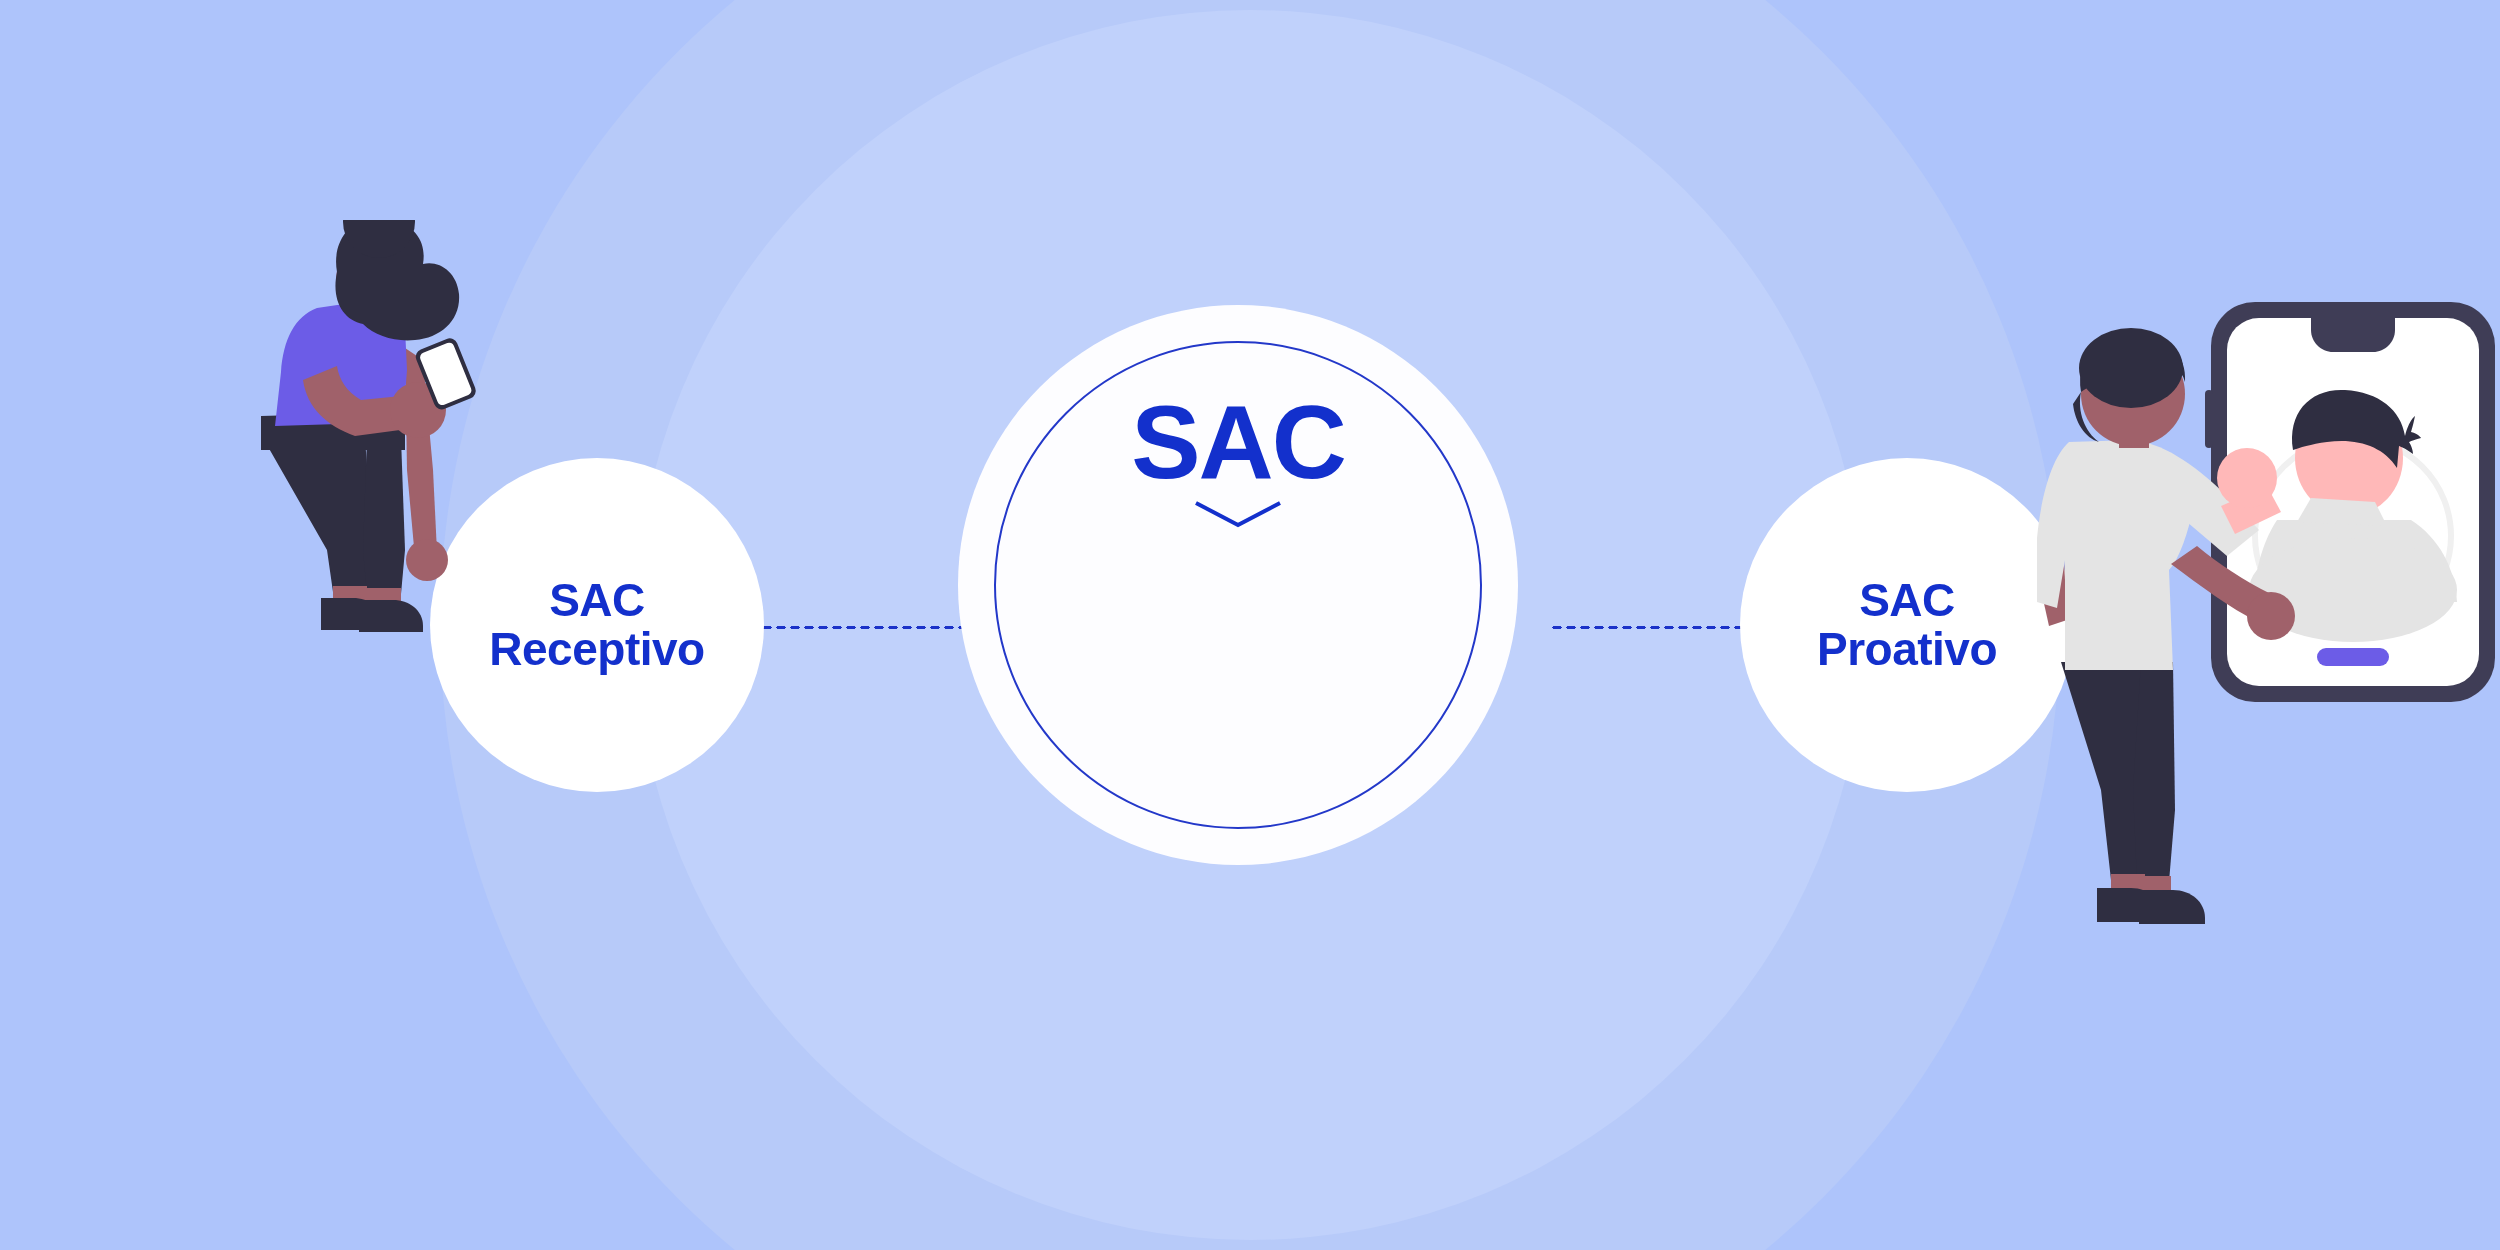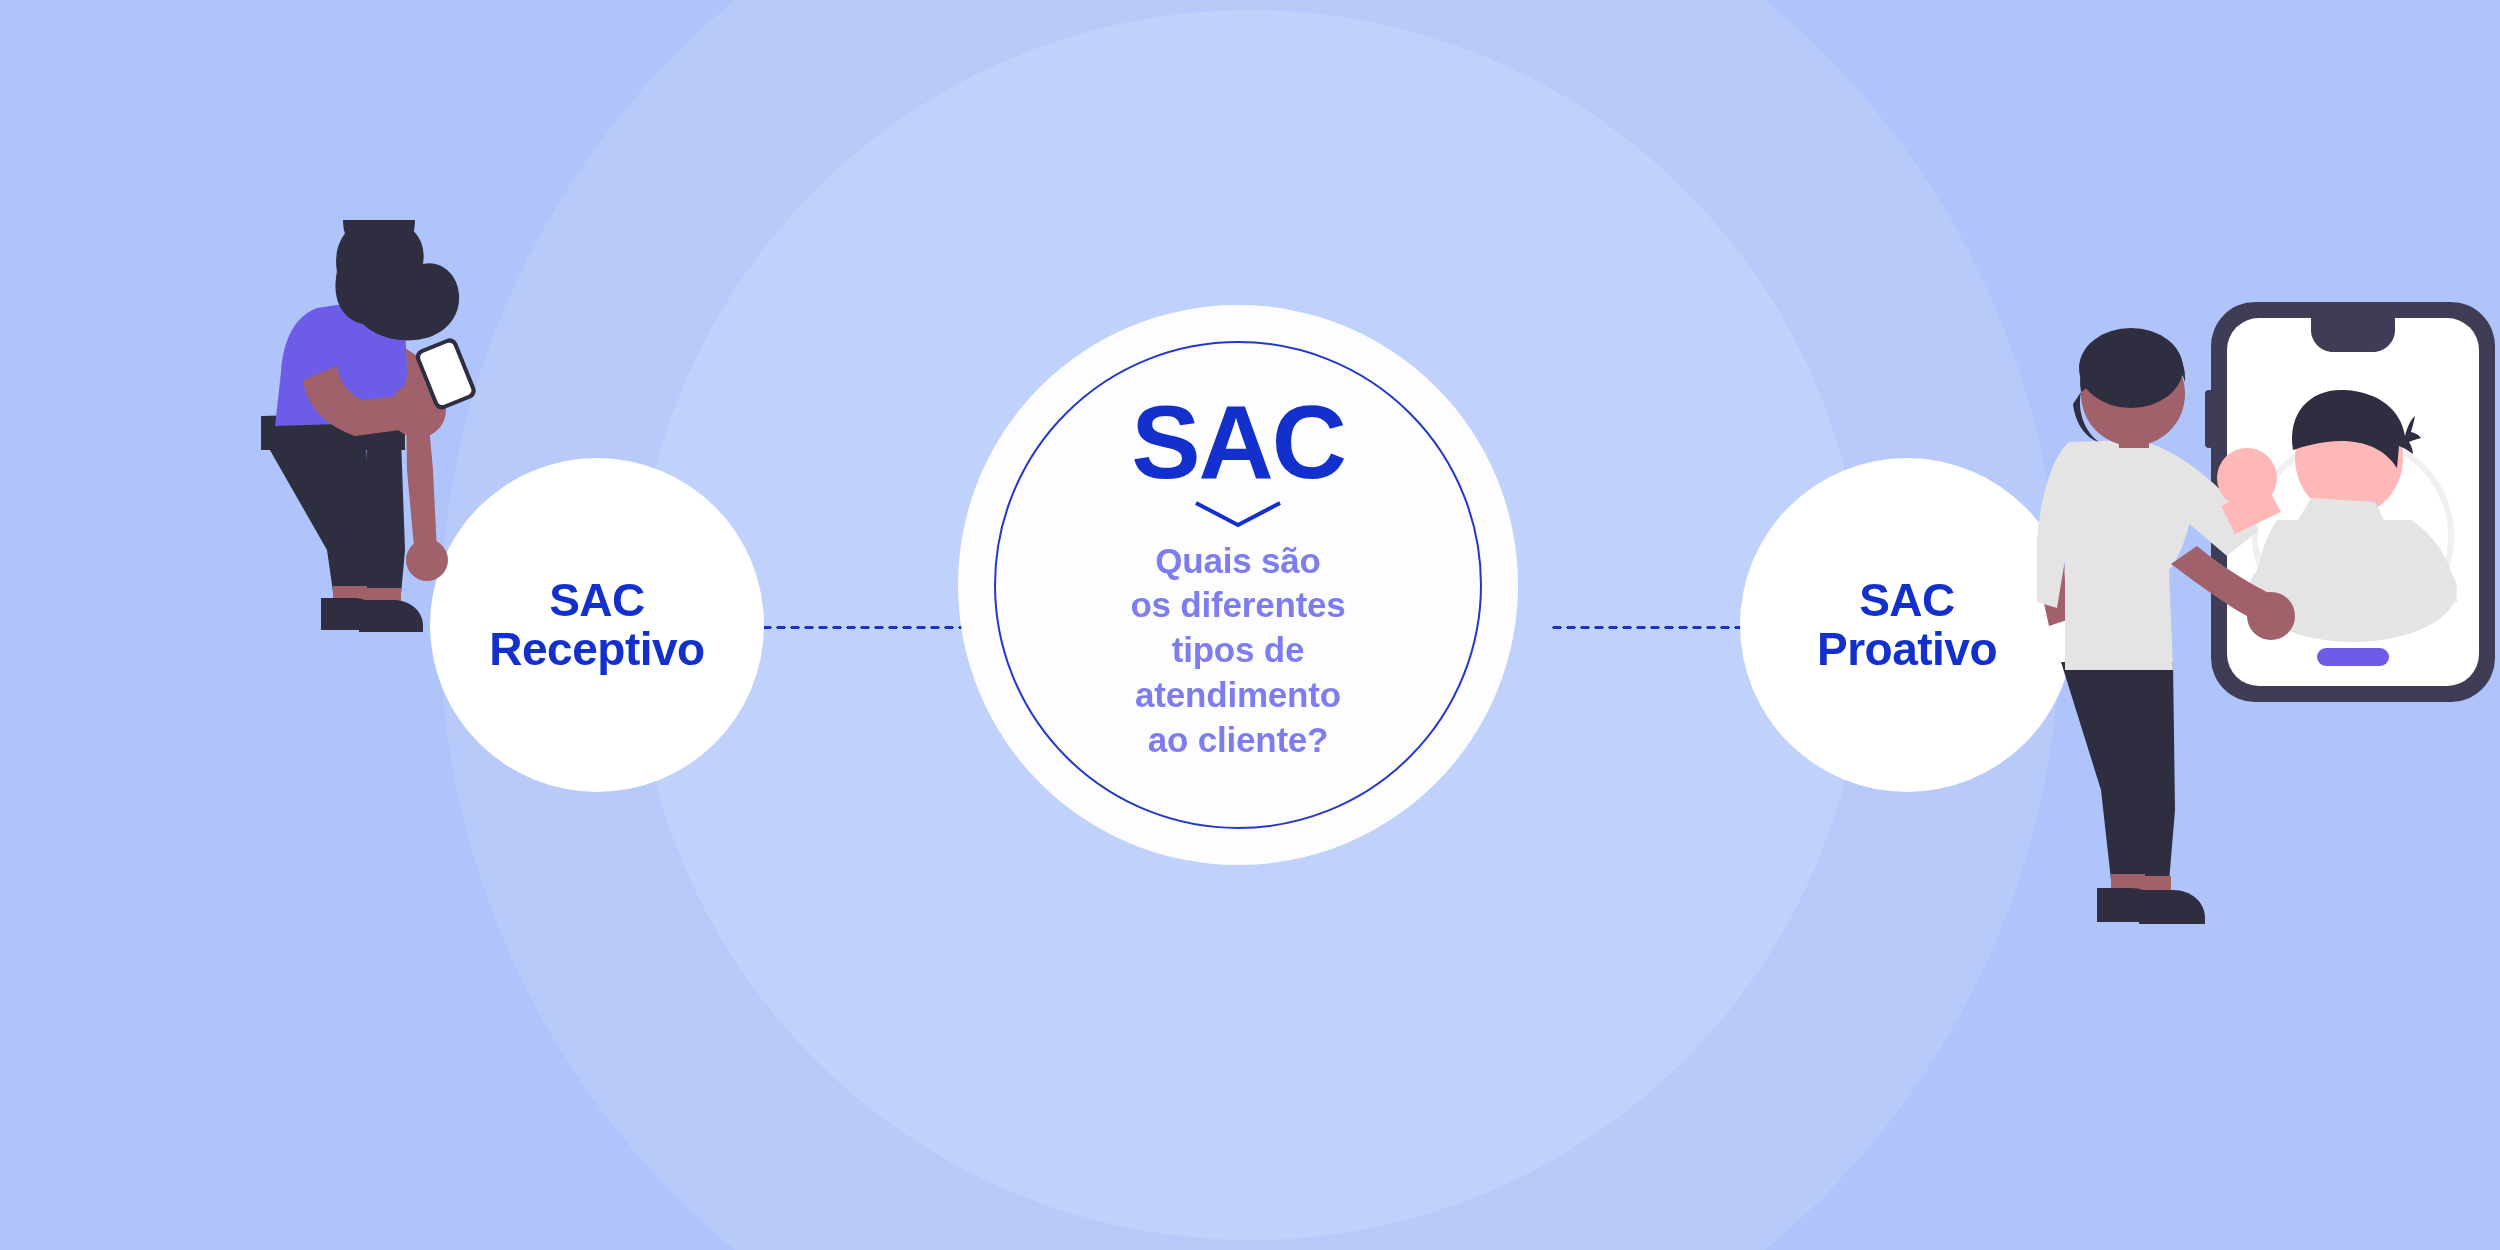"Quais são" div.q-text { html: <div> <div>Quais são</div> <div>os diferentes</div> <div>tipos de</div> <div>atendimento</div> <div>ao cliente?</div> </div> -> none }
